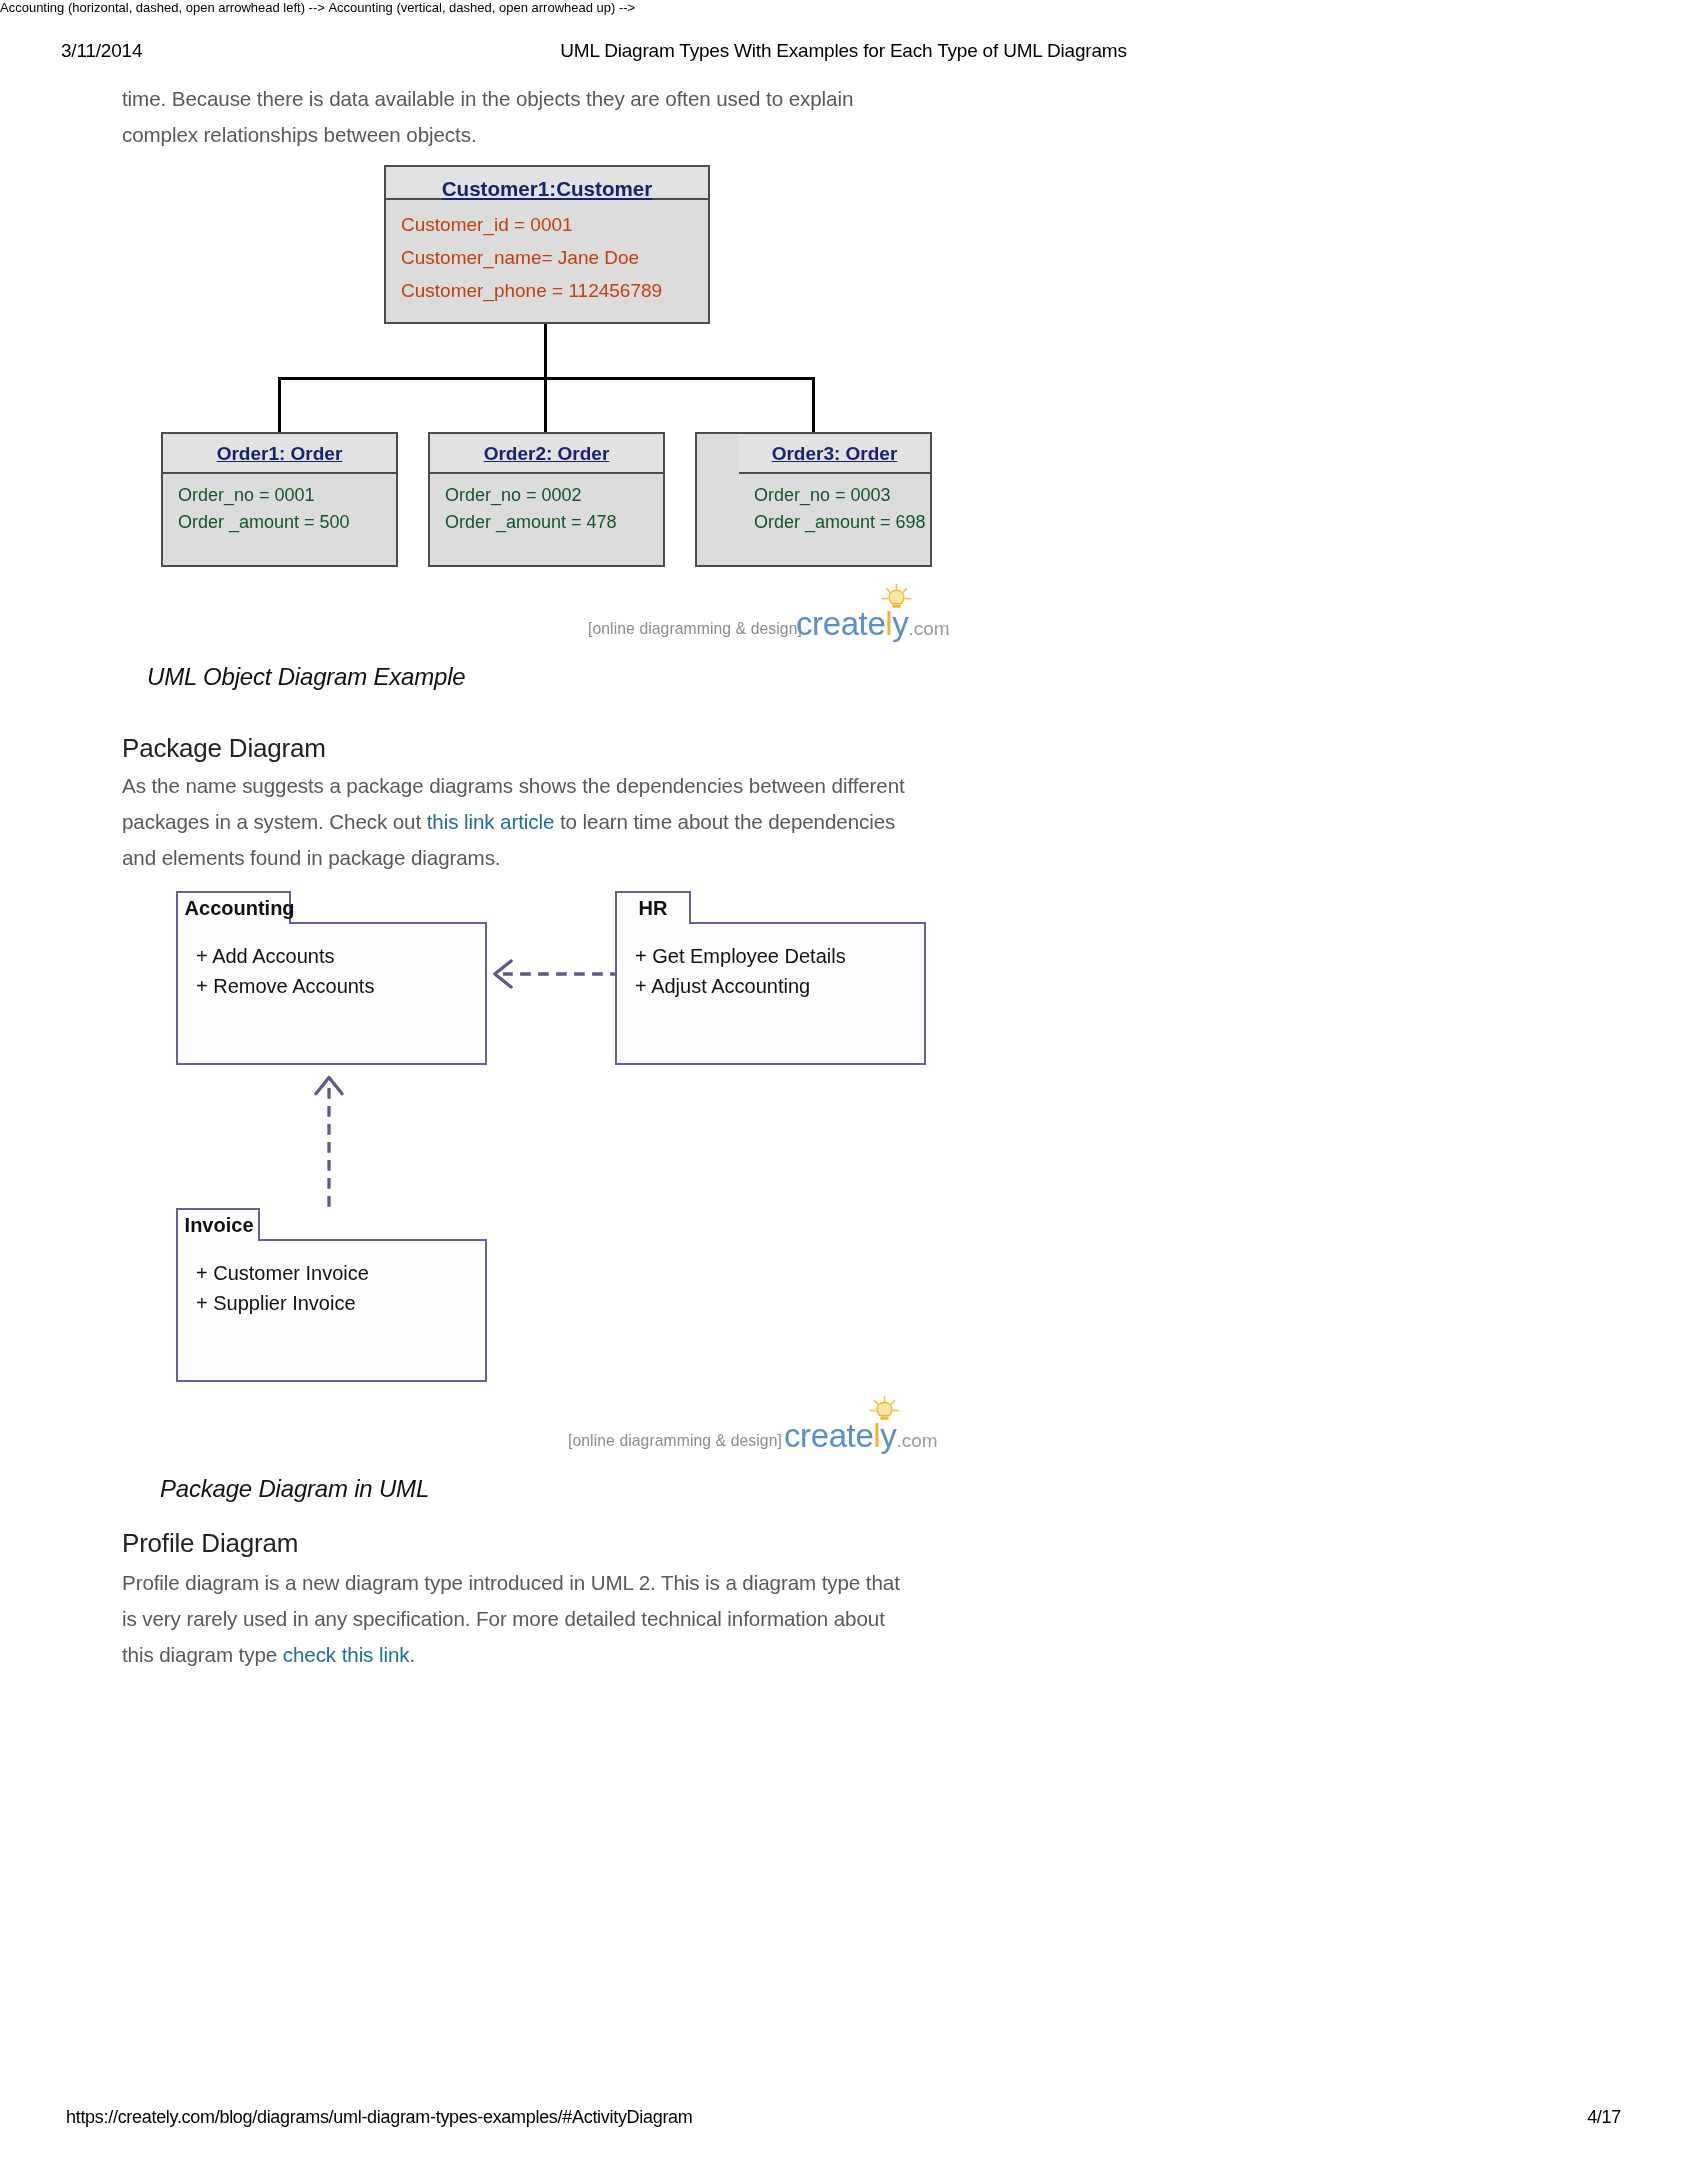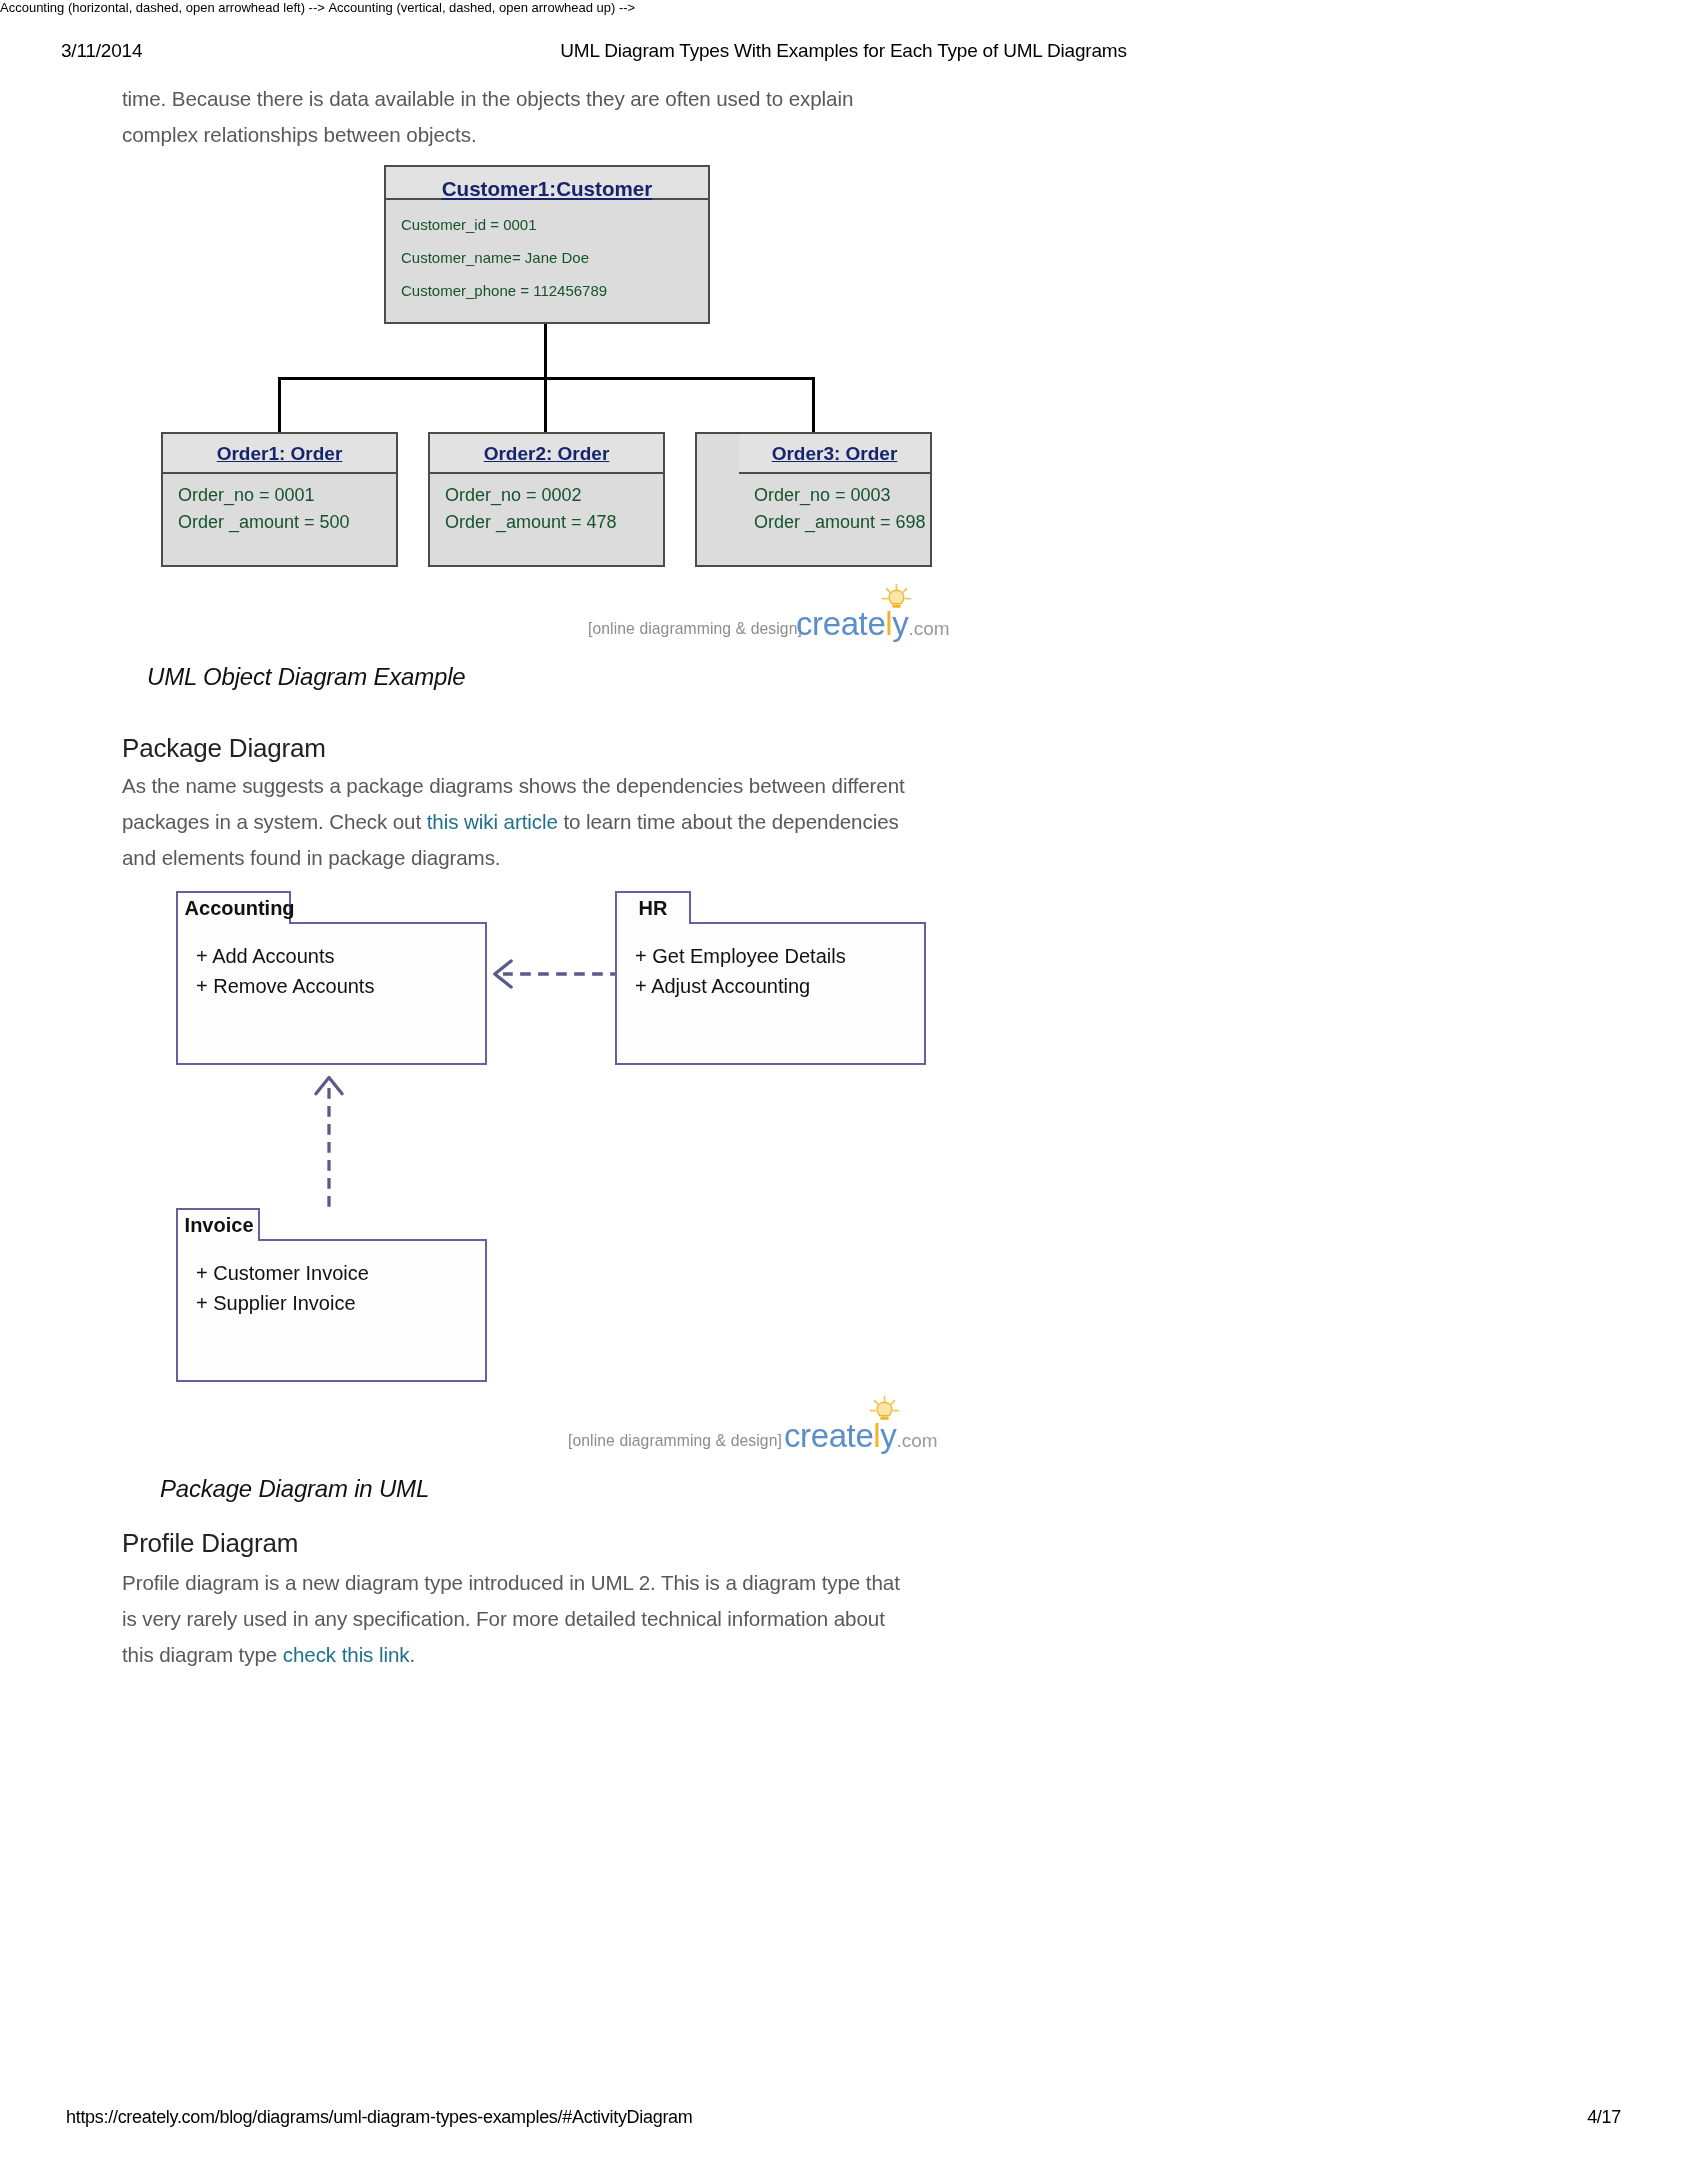"Customer_id = 0001" .obj-box.big .obj-attrs div { color: #14532d -> #c2410c; font-size: 15px -> 19px }
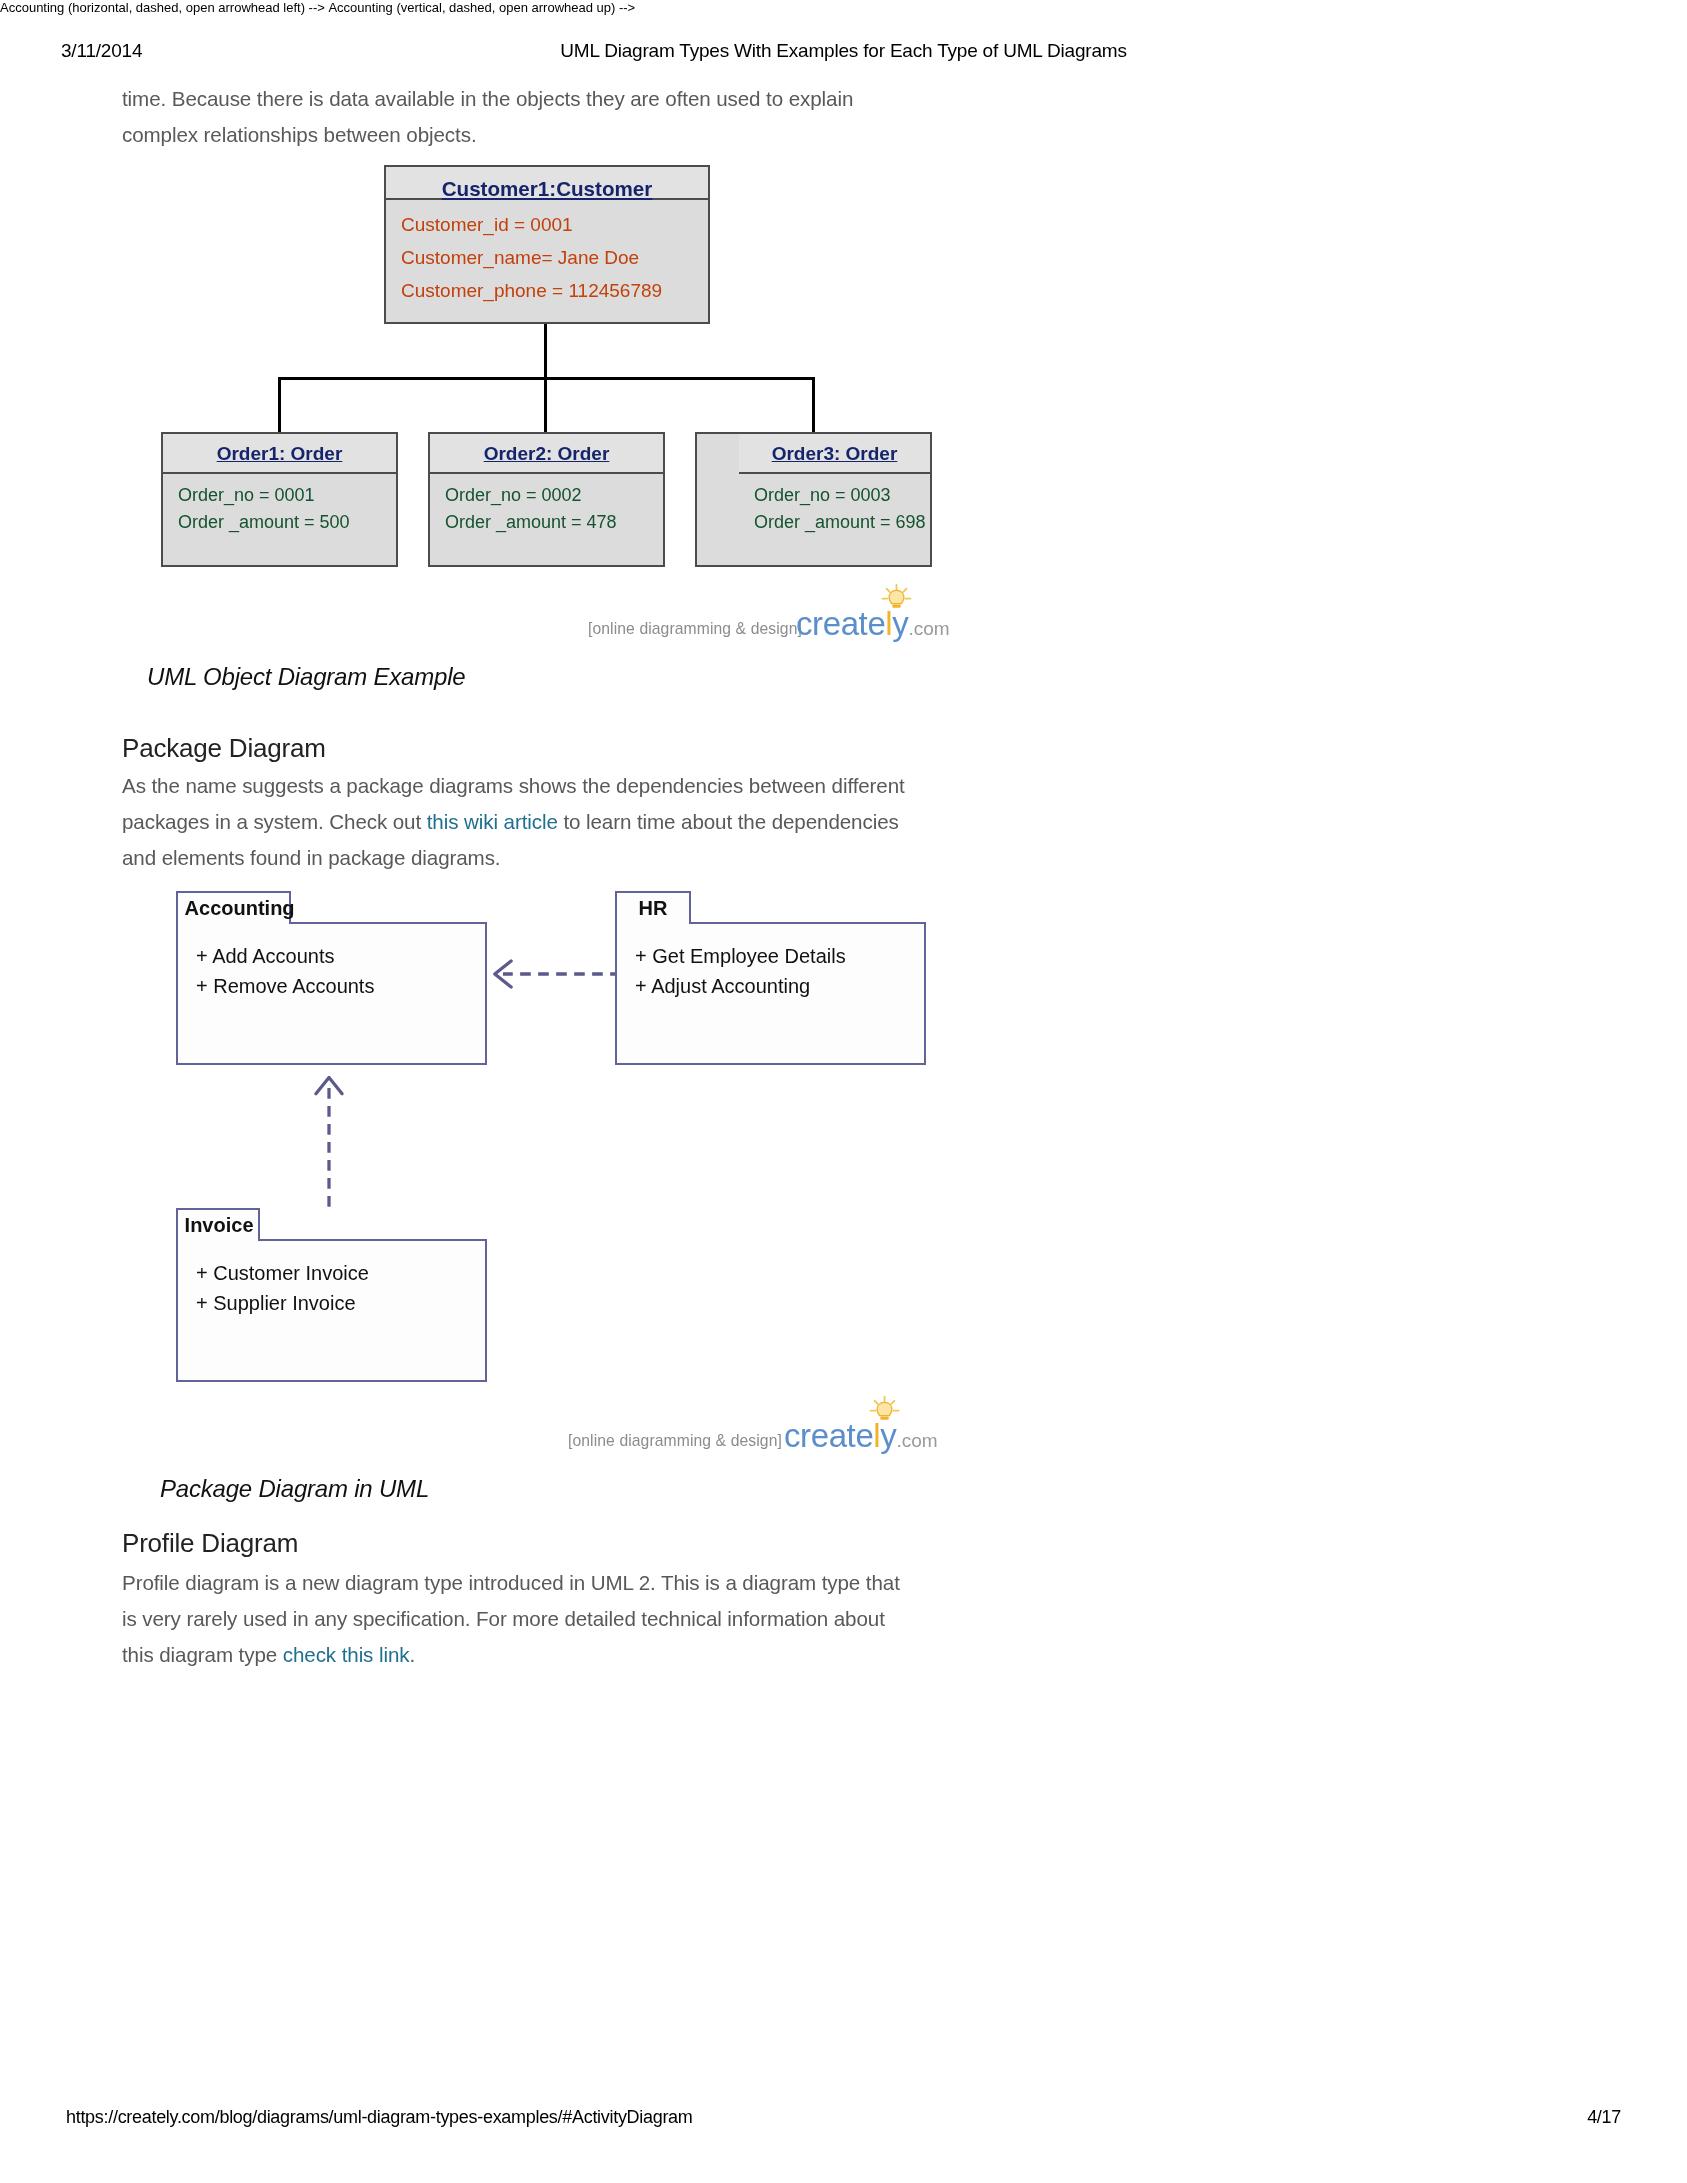"this wiki article" a.link { text: wiki -> link }
